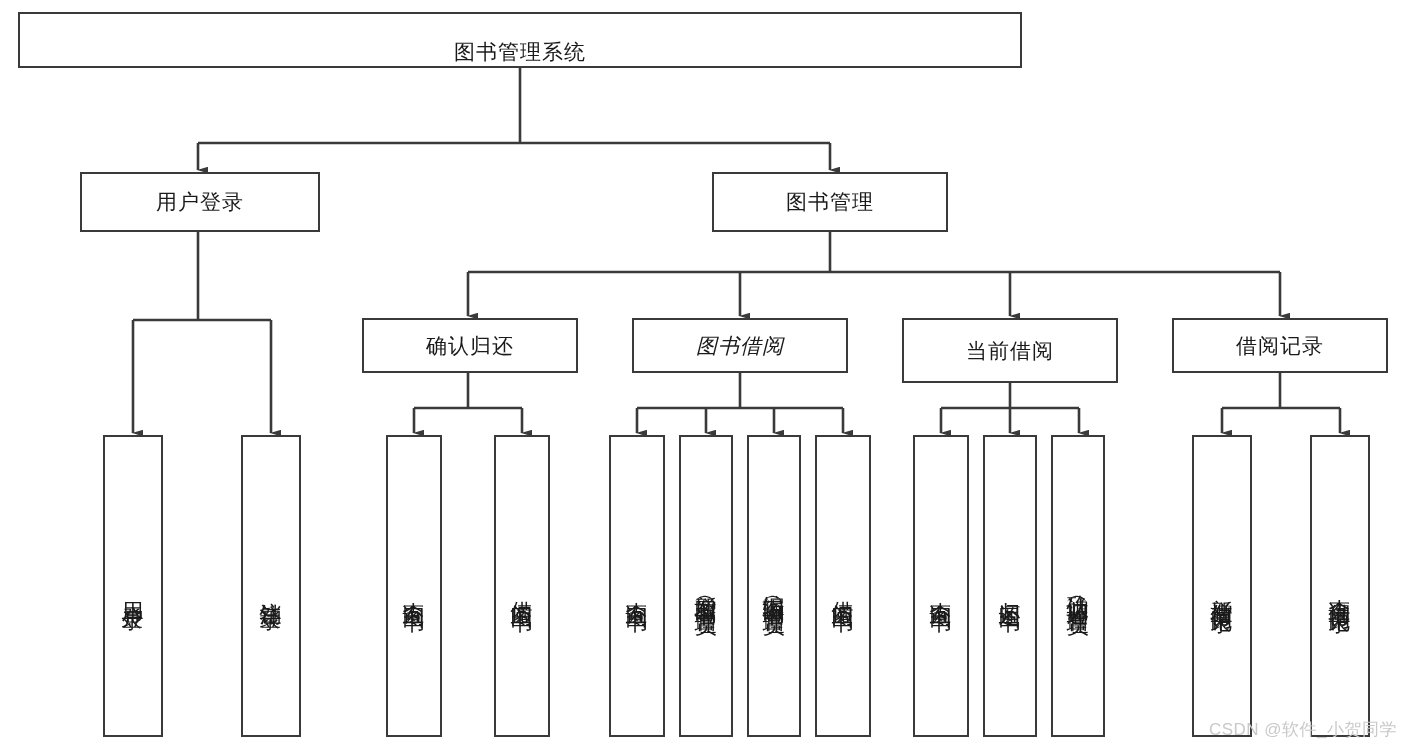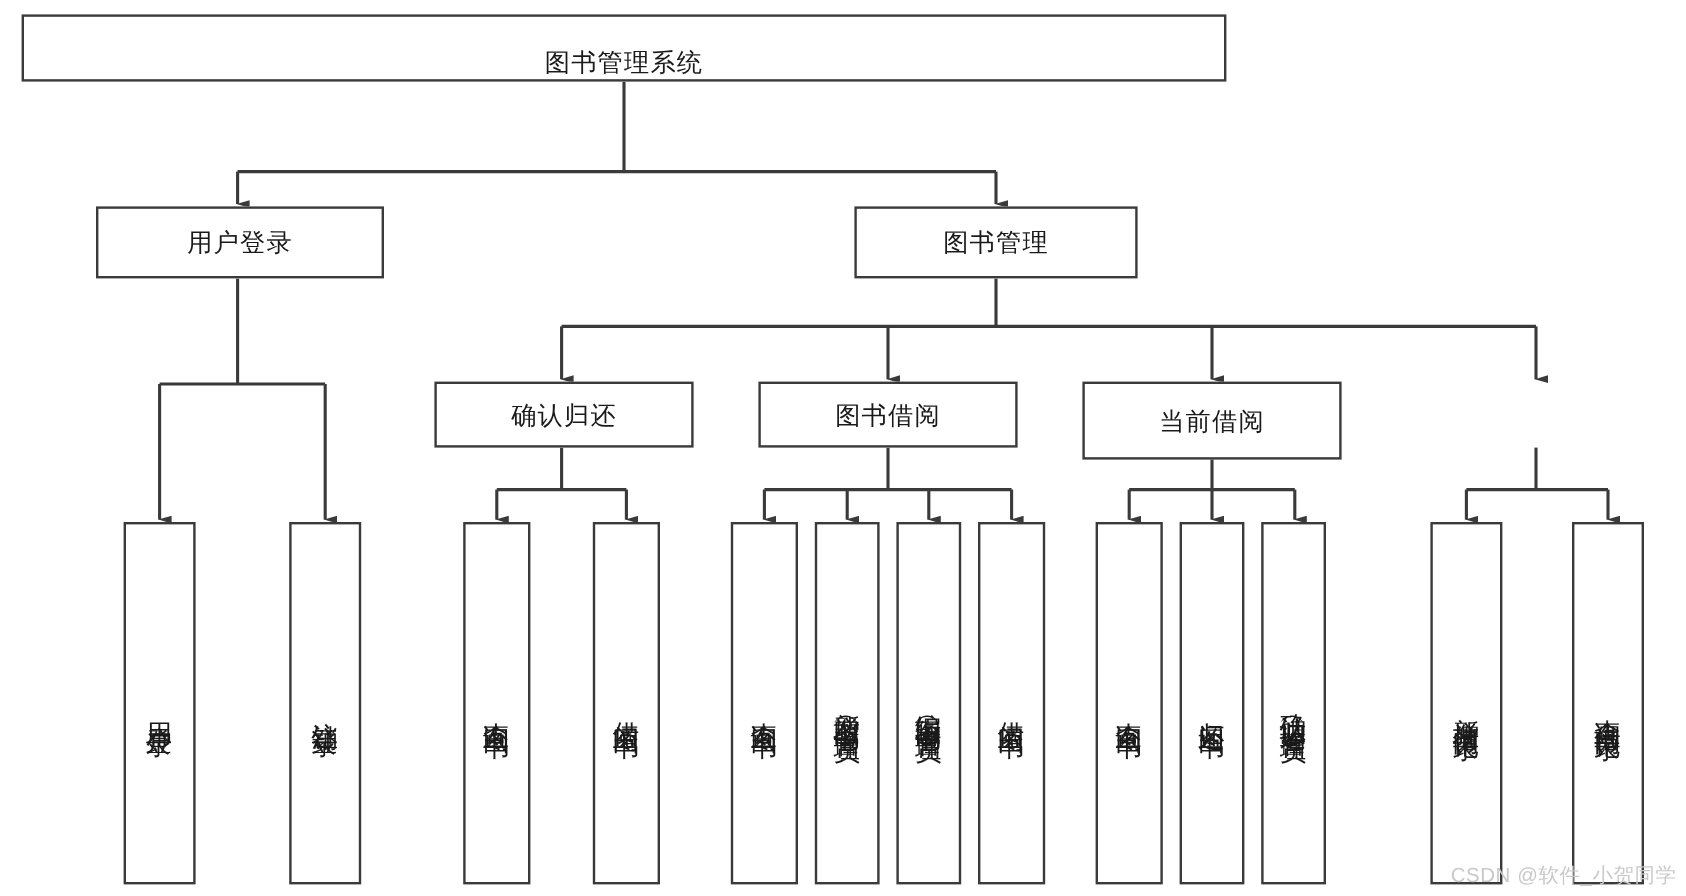"图书借阅" div.node { font-style: none -> italic }
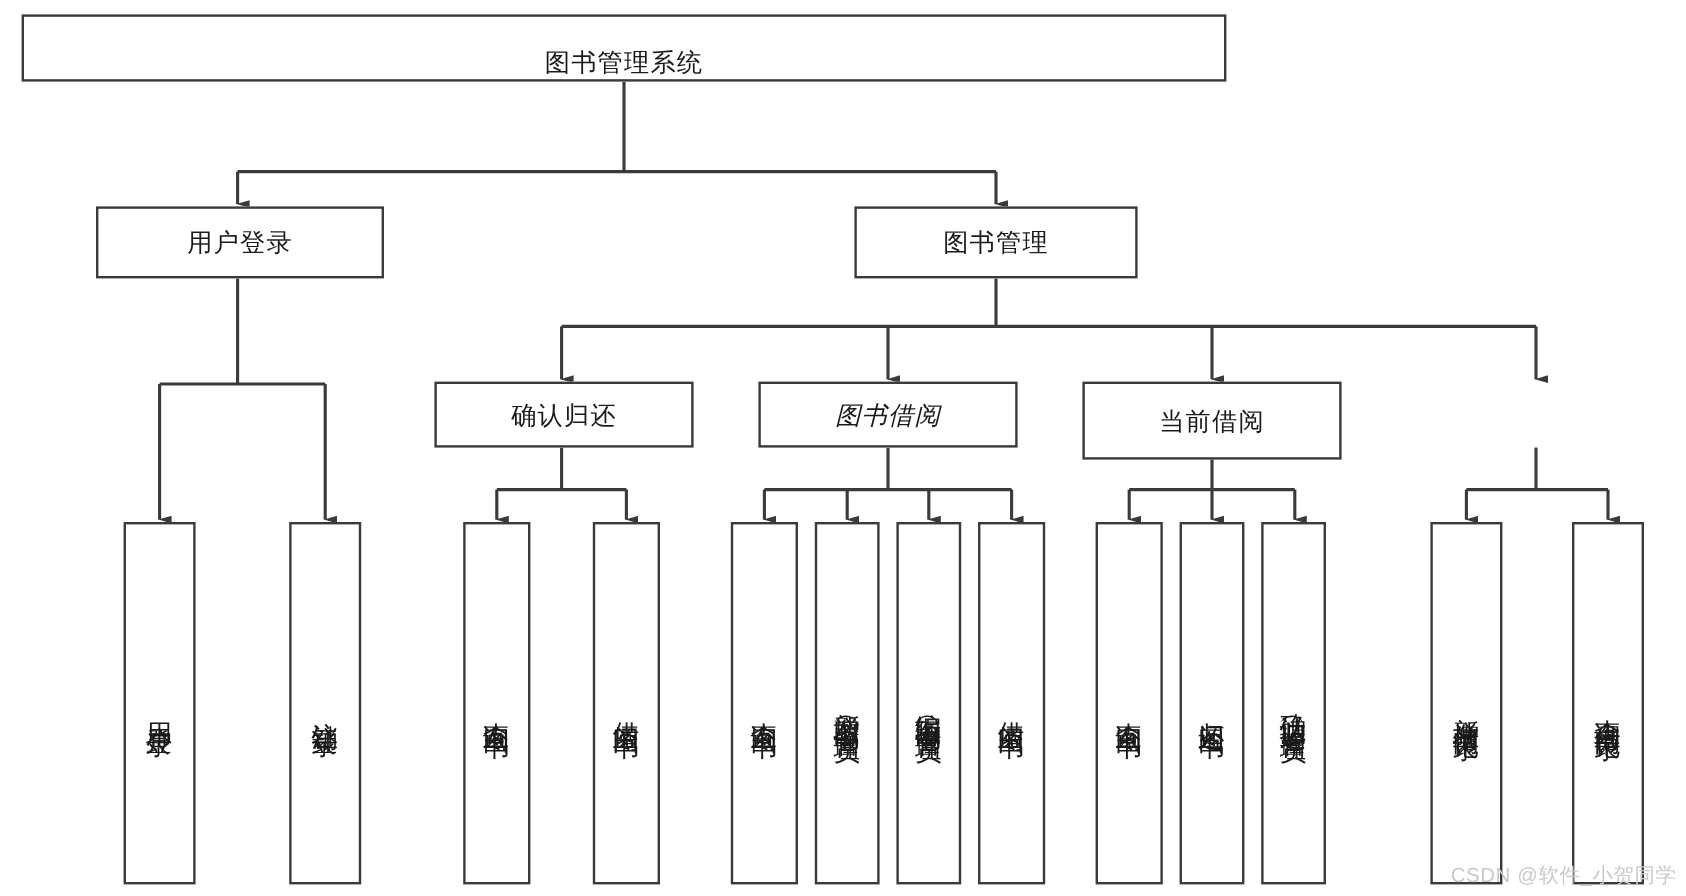"借阅记录" div.node { html: none -> <div> <span>借阅记录</span> </div> }
